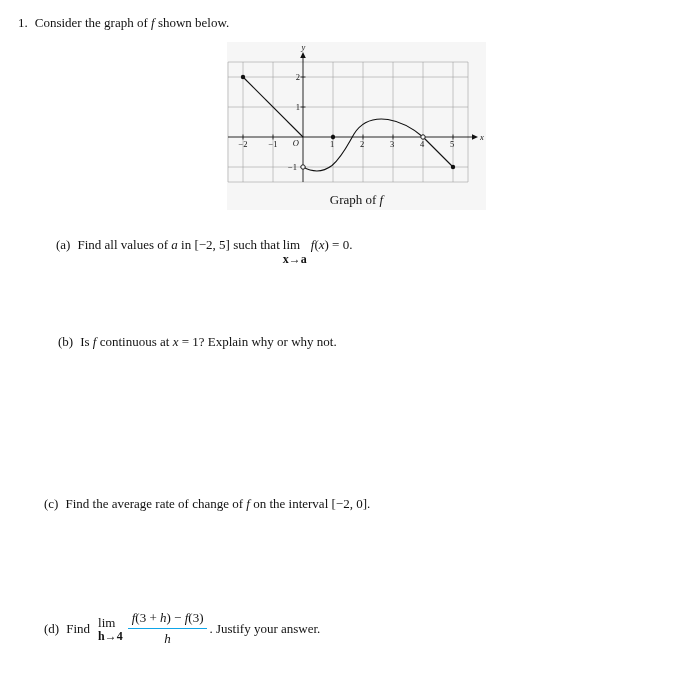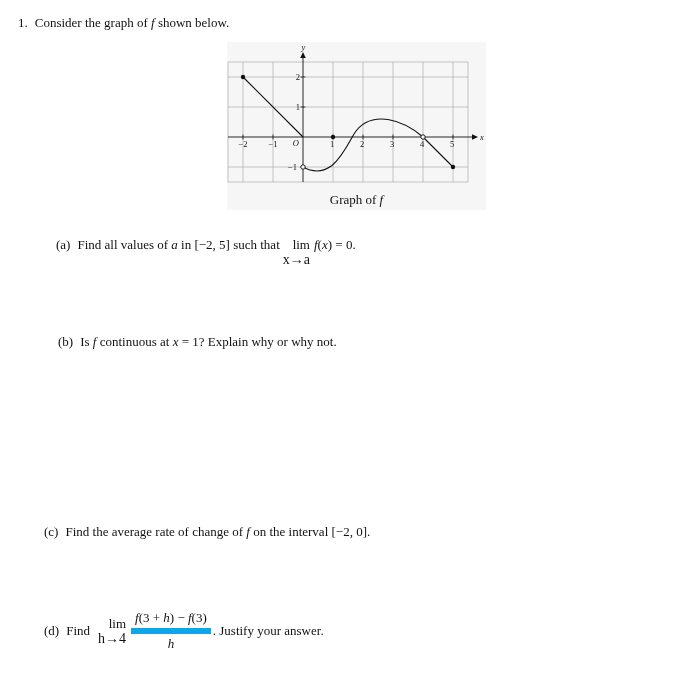"lim" .limstack { align-items: flex-end -> flex-start }
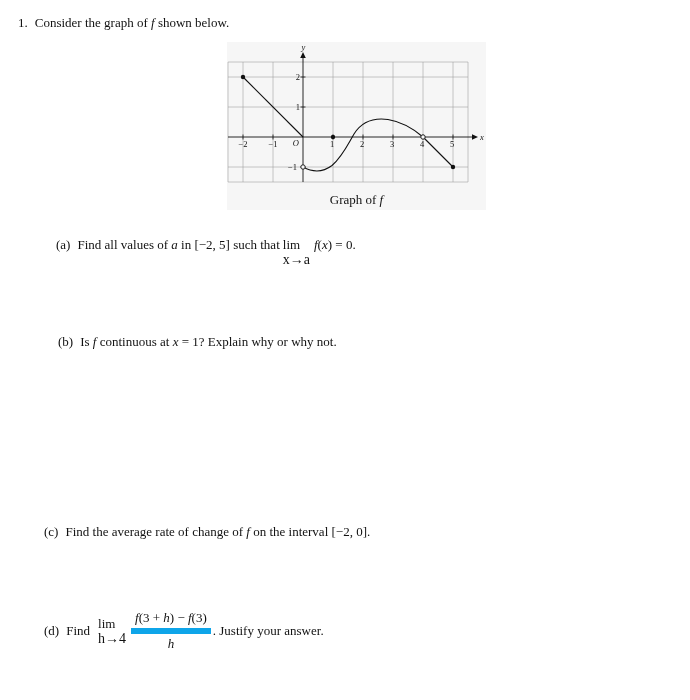"x→a" .limstack .sub { font-size: 14px -> 12px; font-weight: none -> bold }
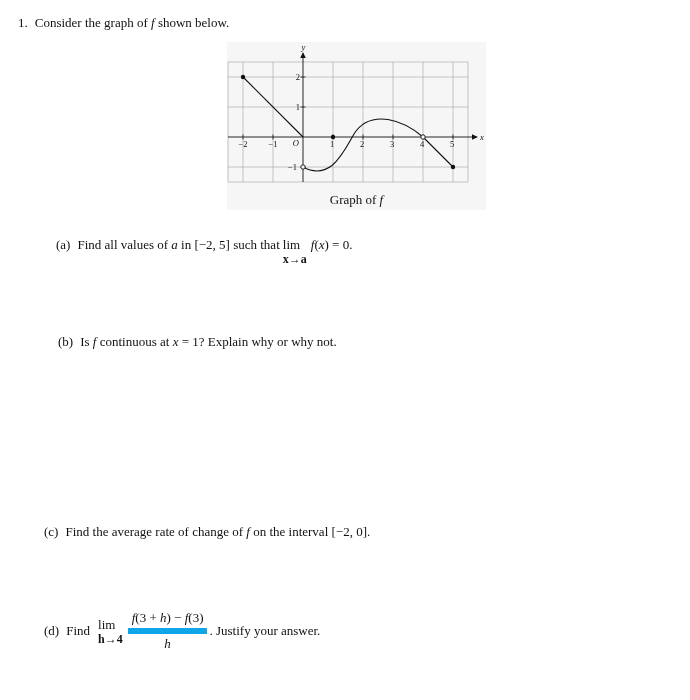"(c) Find the average rate" div.item { top: 516px -> 488px }
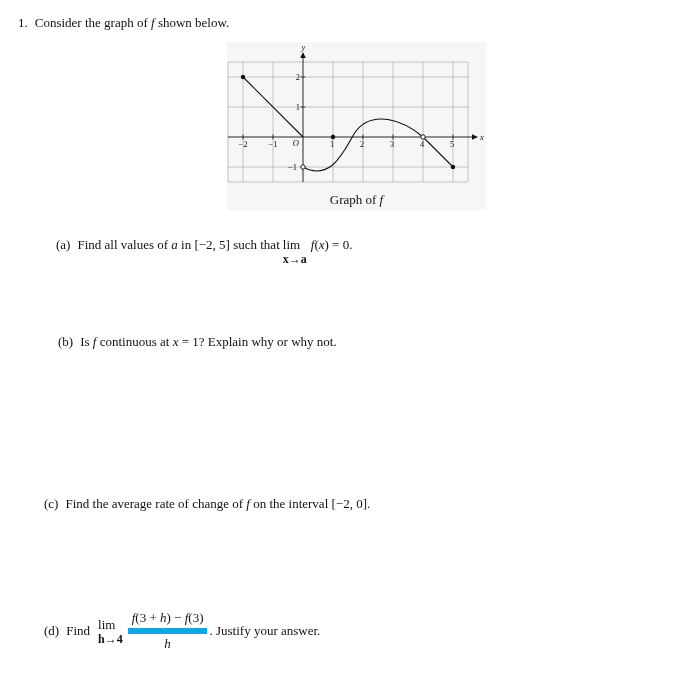"f(3 + h) − f(3)" .frac .num { border-bottom: 6px solid #0ea5e9 -> 1px solid #0ea5e9 }
